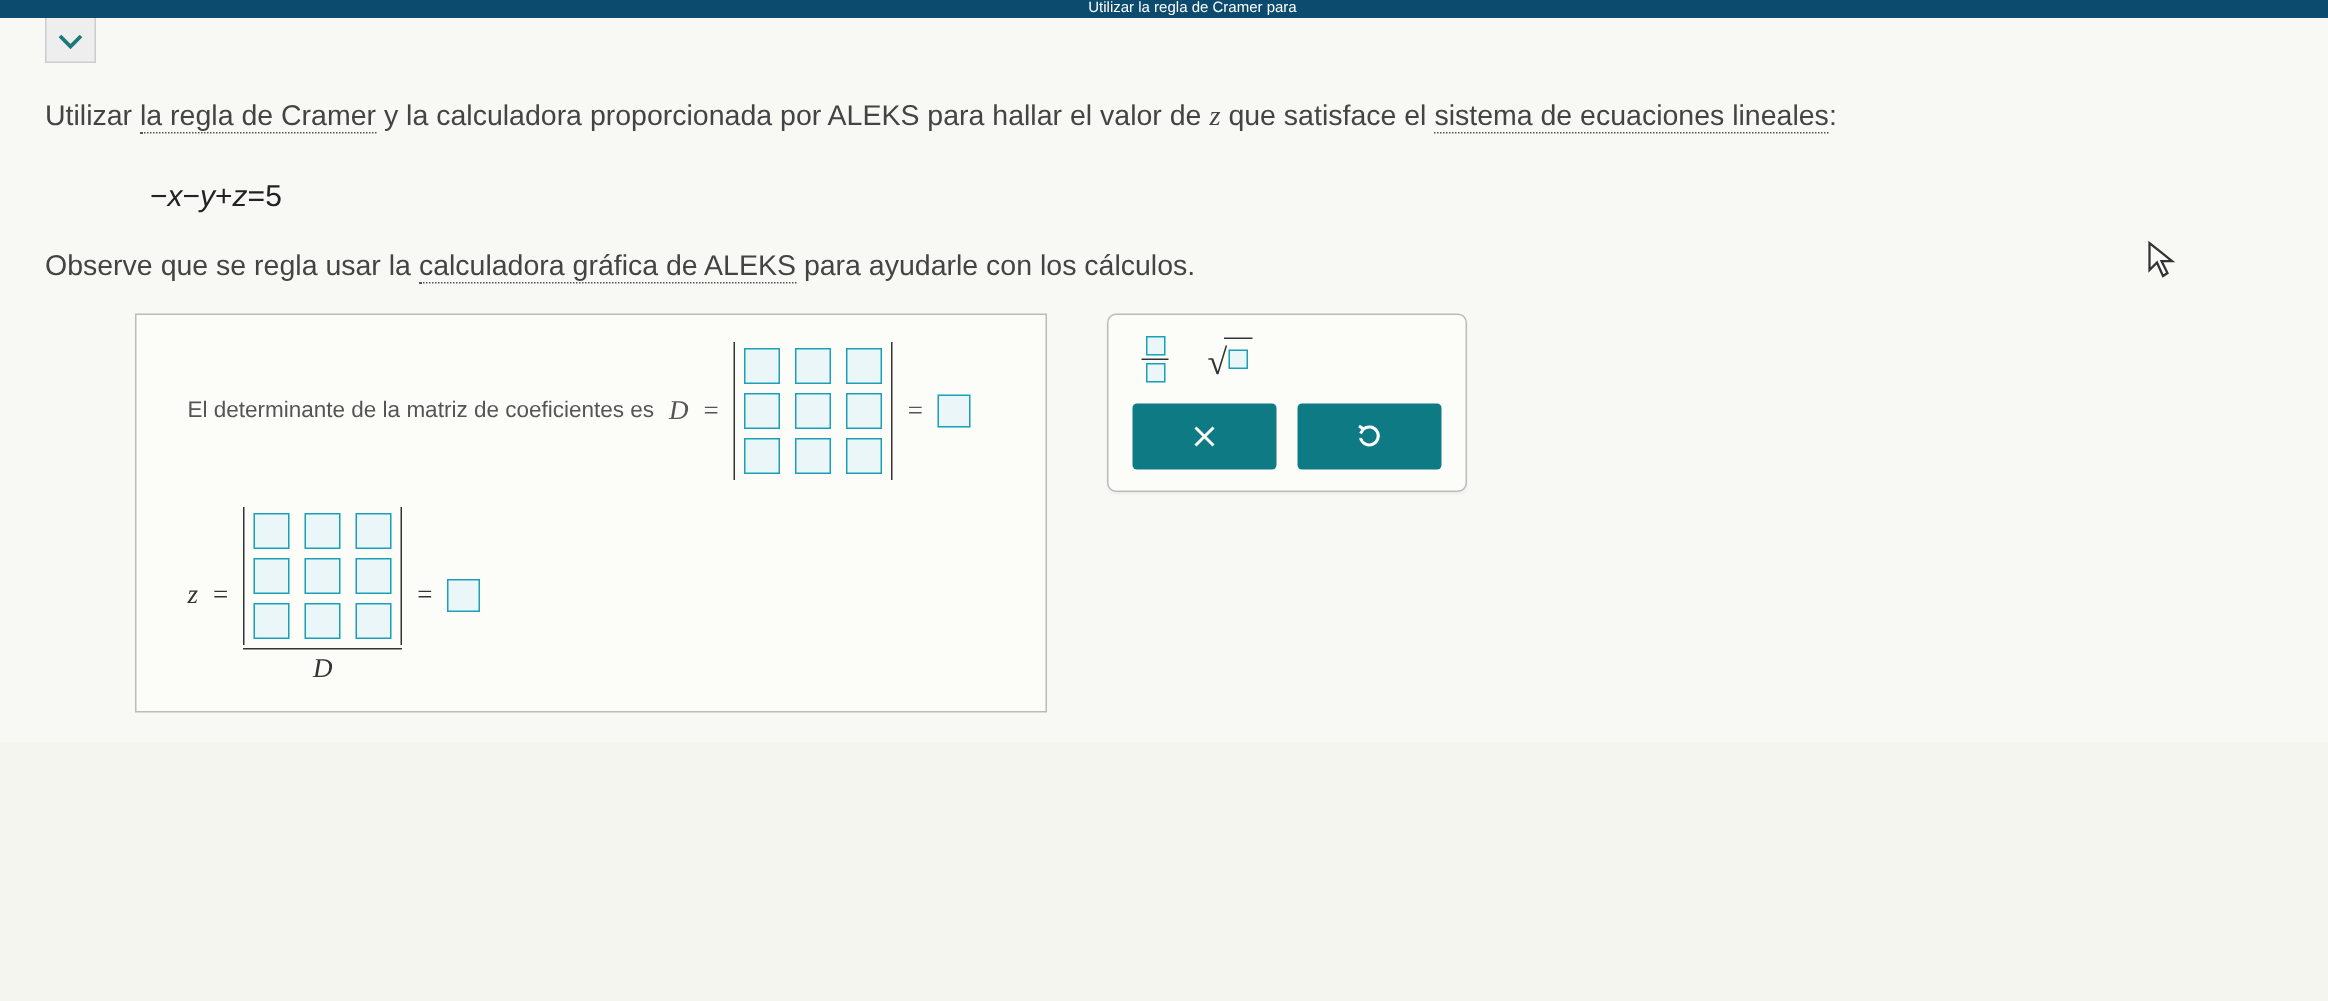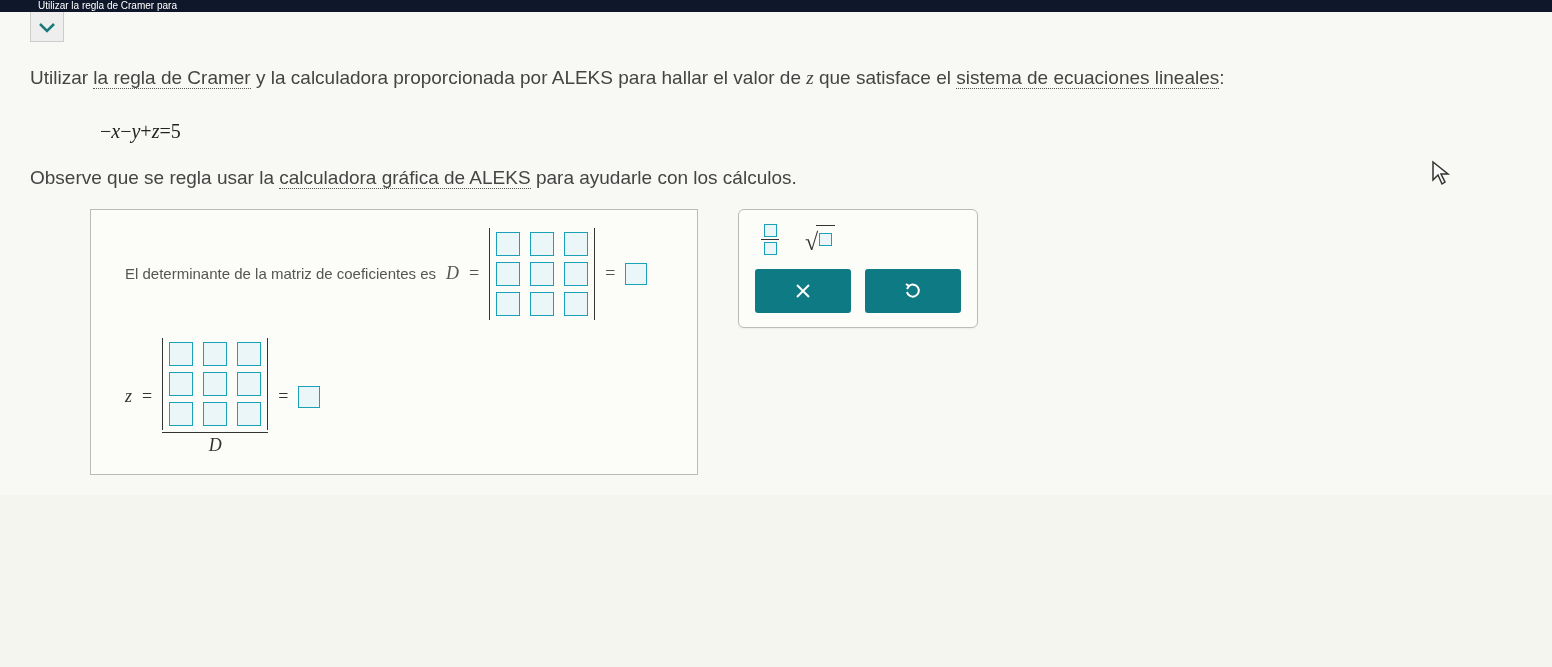"Utilizar la regla de Cramer para" .top-bar { background: #0f172a -> #0c4a6e; text-align: none -> center }
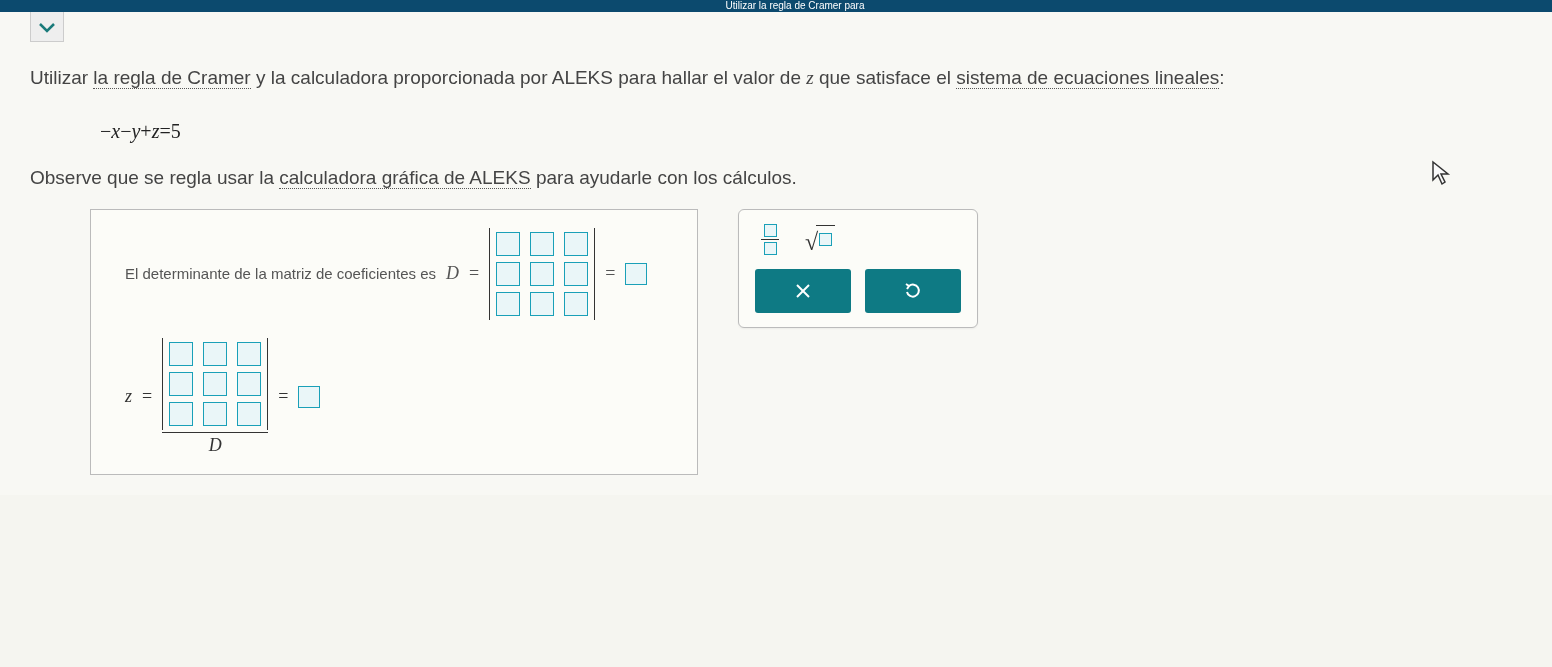"−x−y+z=5" .equations { font-family: Liberation Serif, serif -> Liberation Sans, sans-serif }
